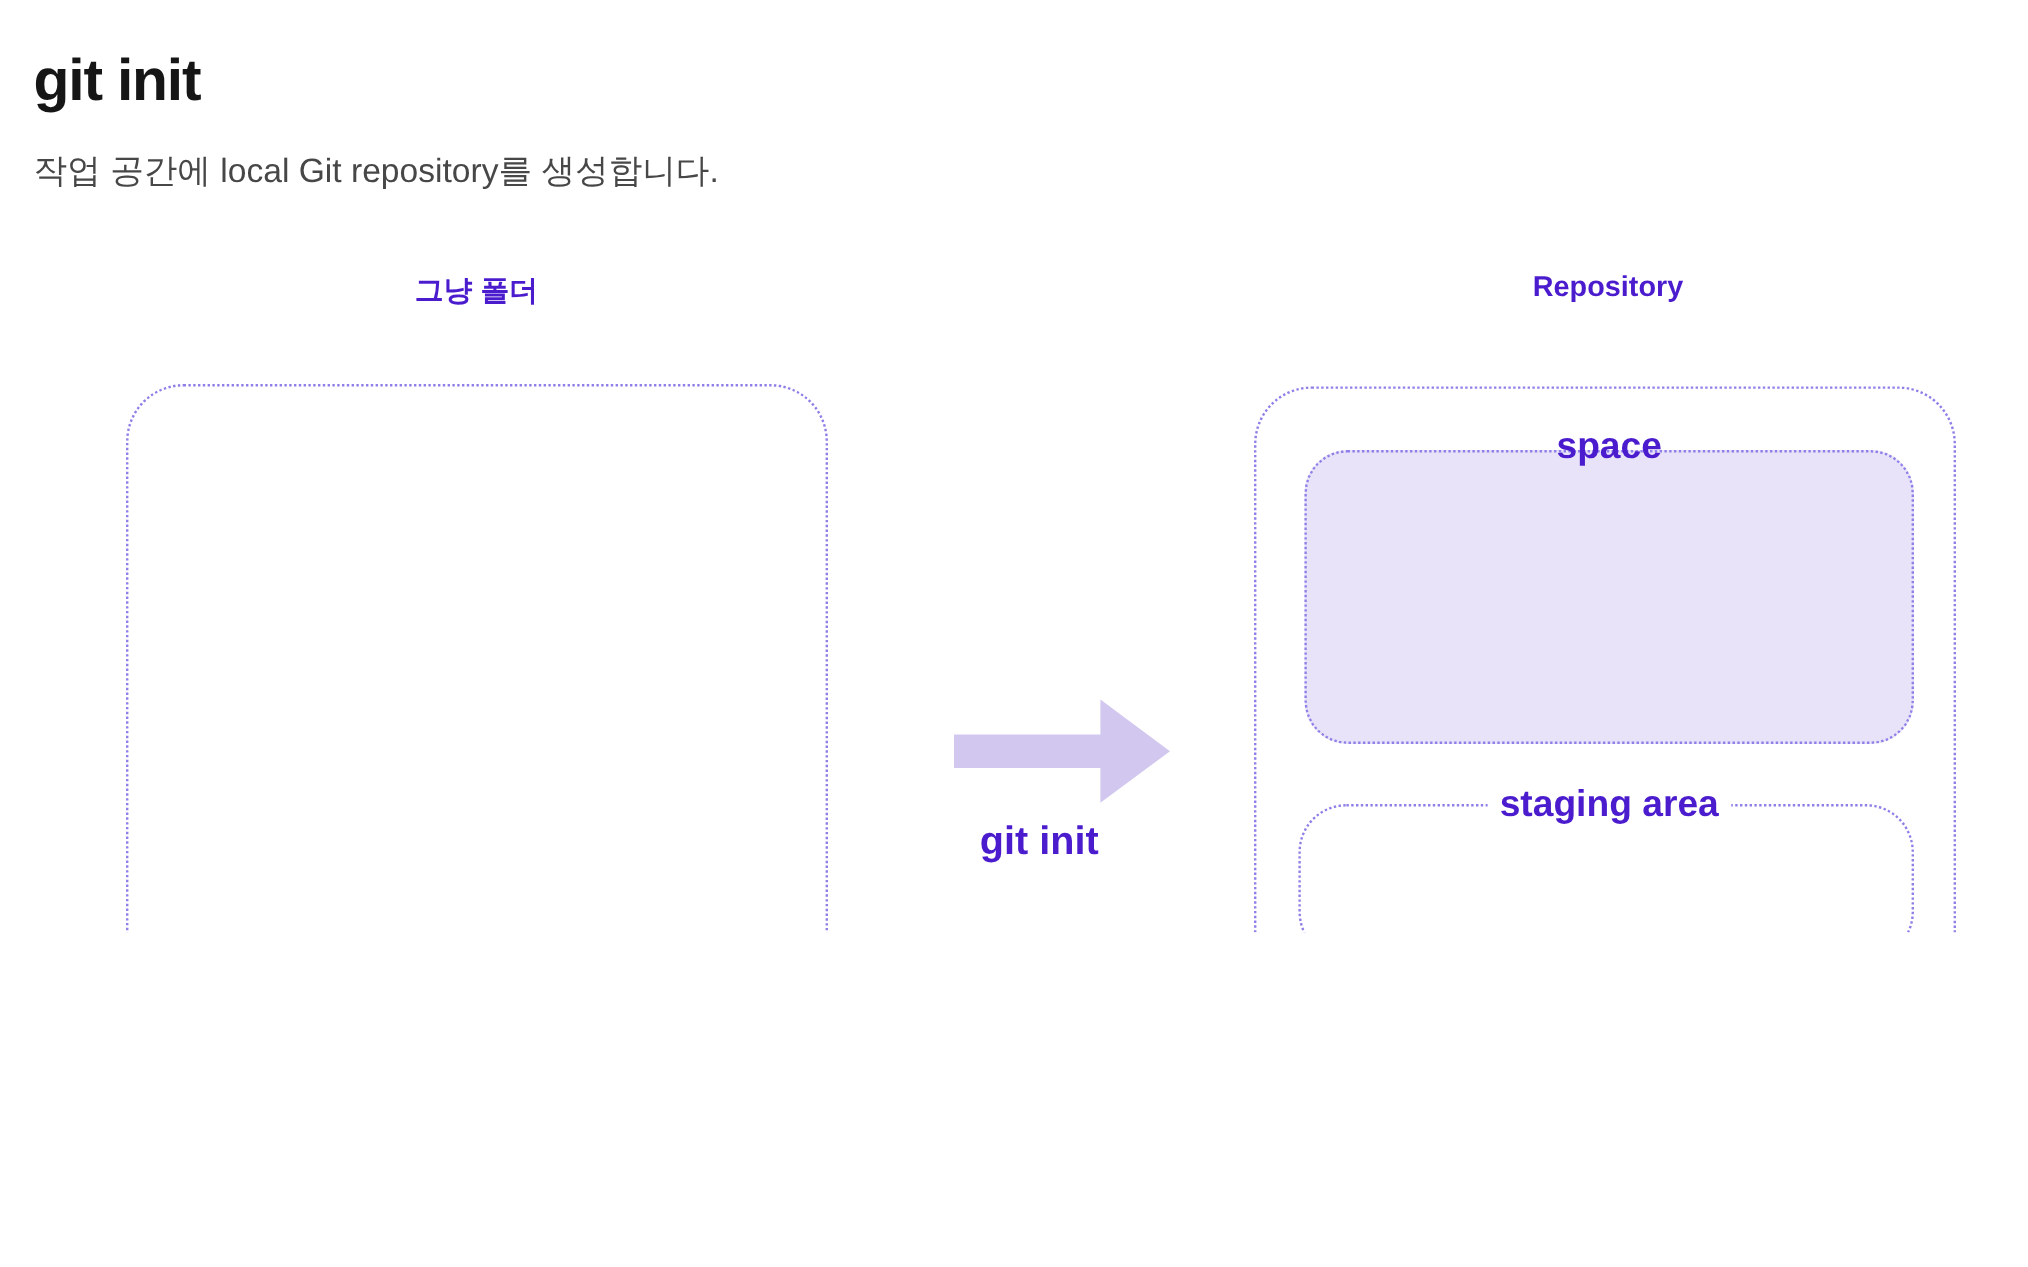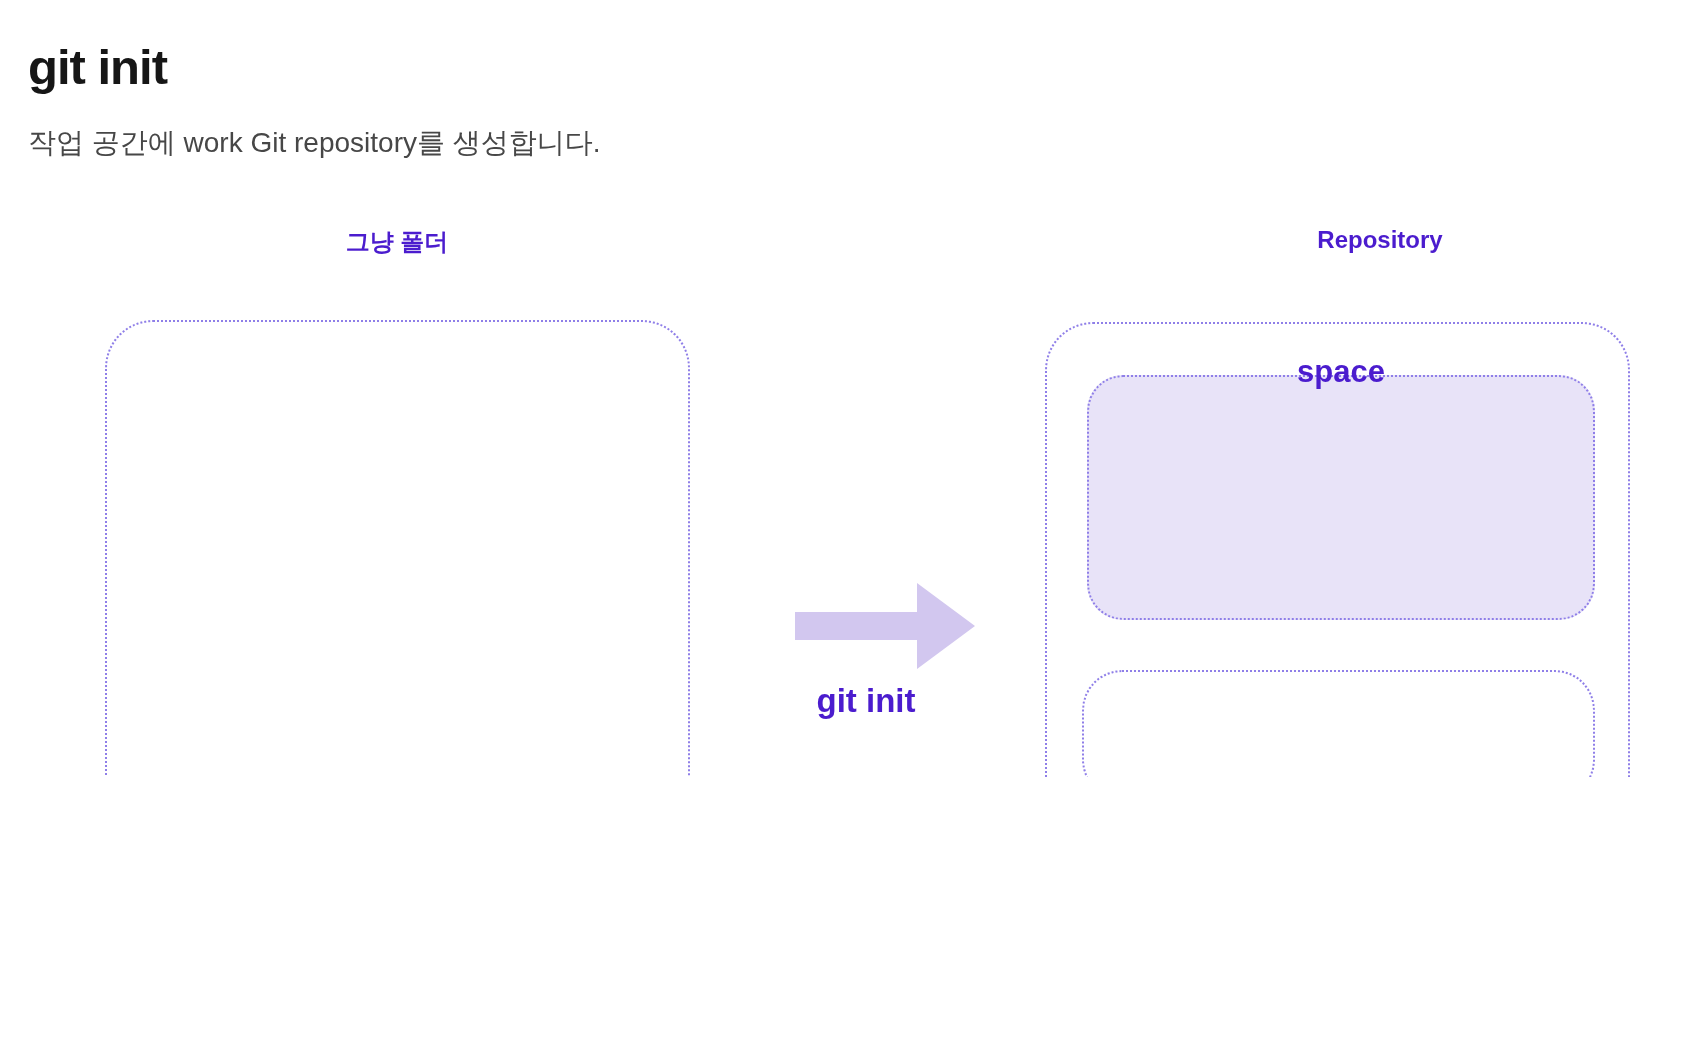"작업 공간에 work Git repository를" p.page-subtitle { text: work -> local }
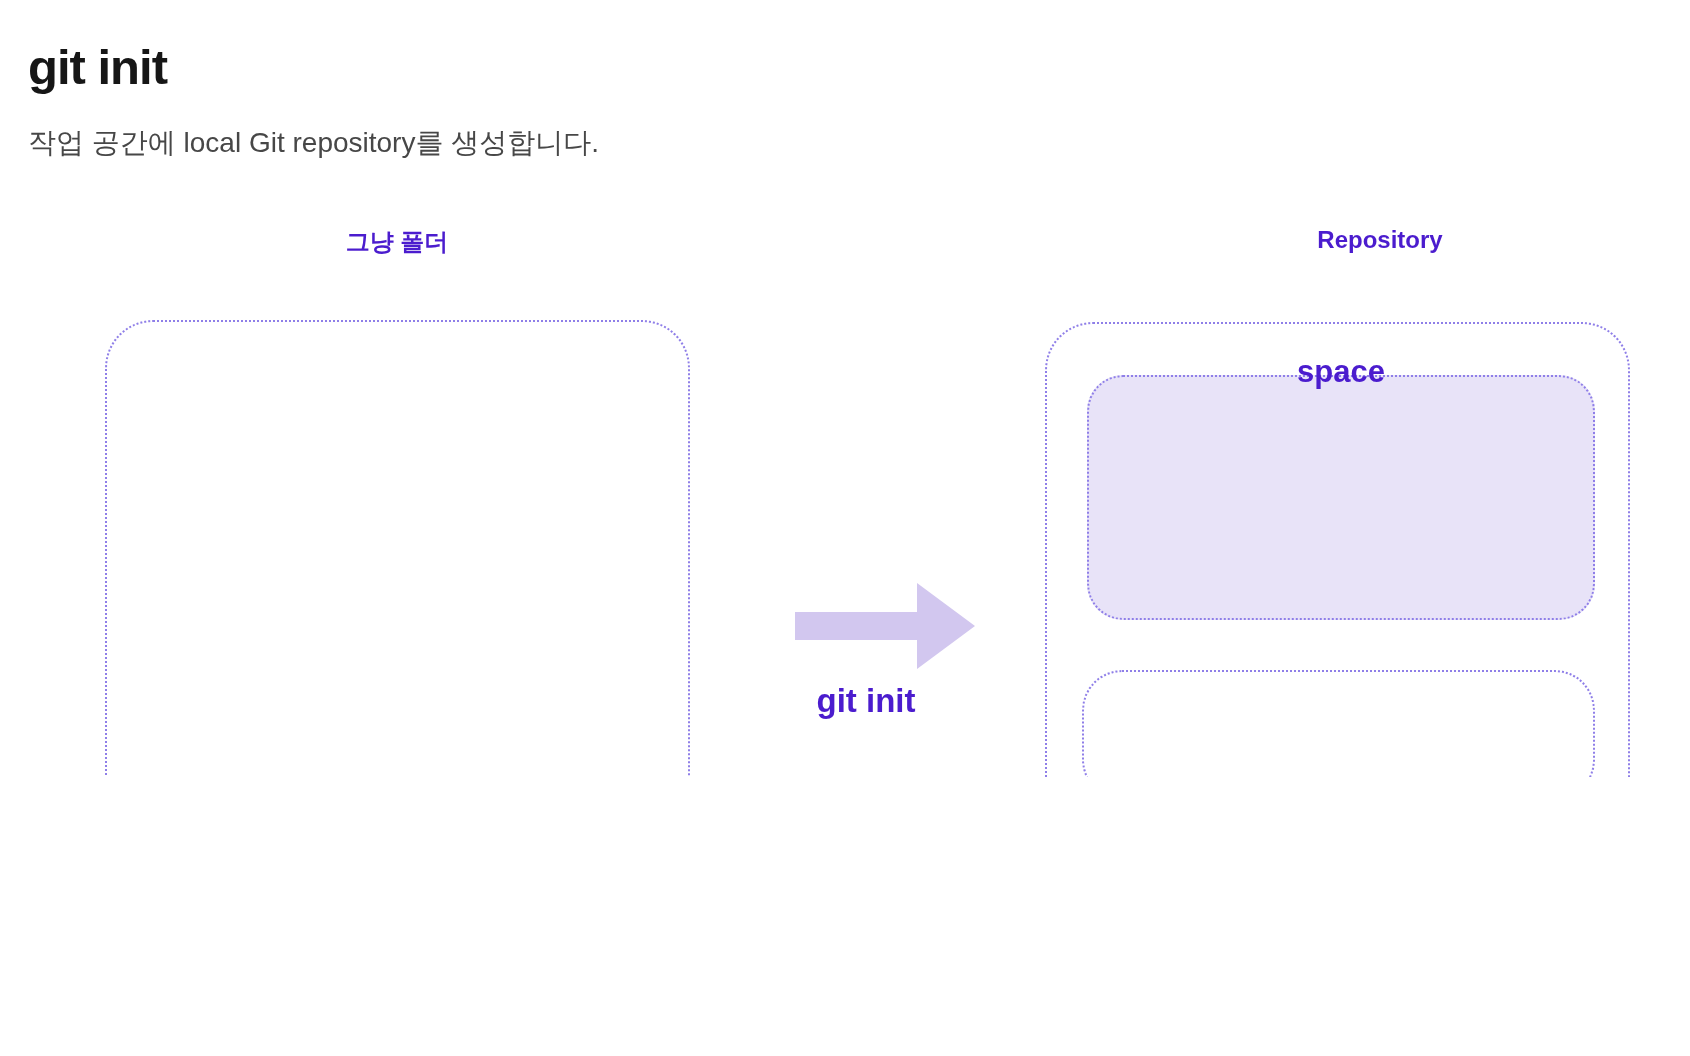"Repository" div.panel-title { margin-left: 40px -> none }
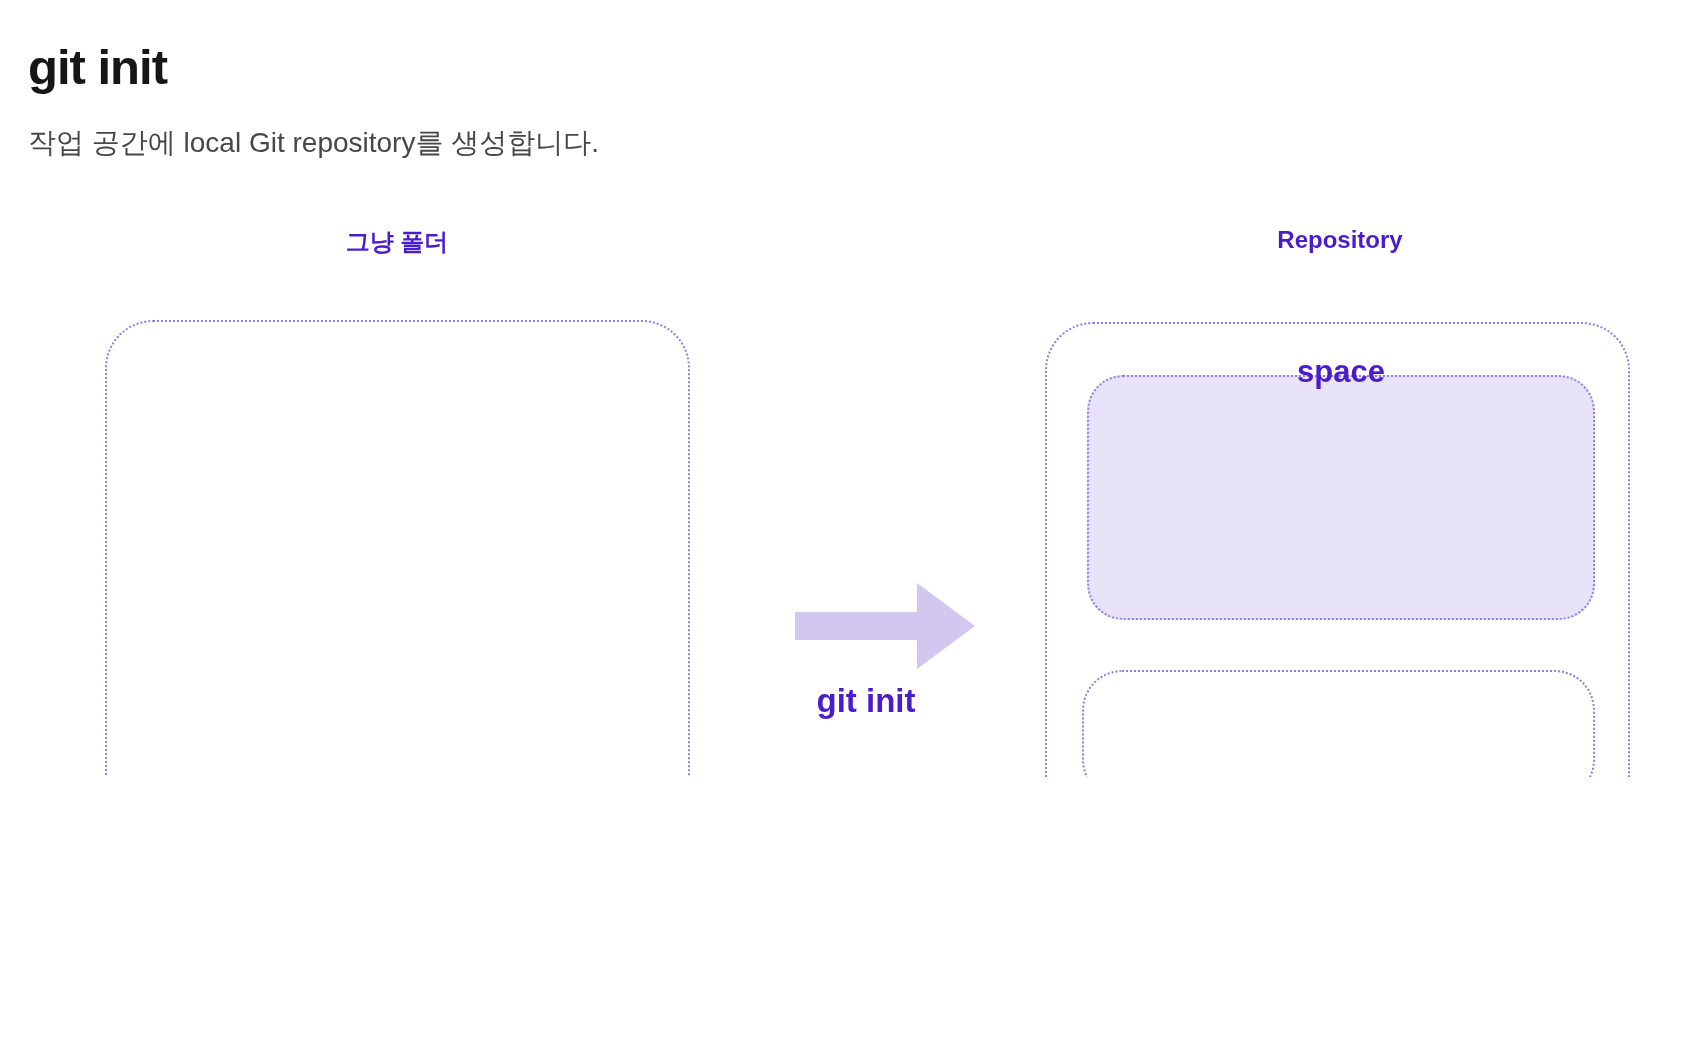"staging area" div.section-label { html: none -> <div>staging area</div> }
